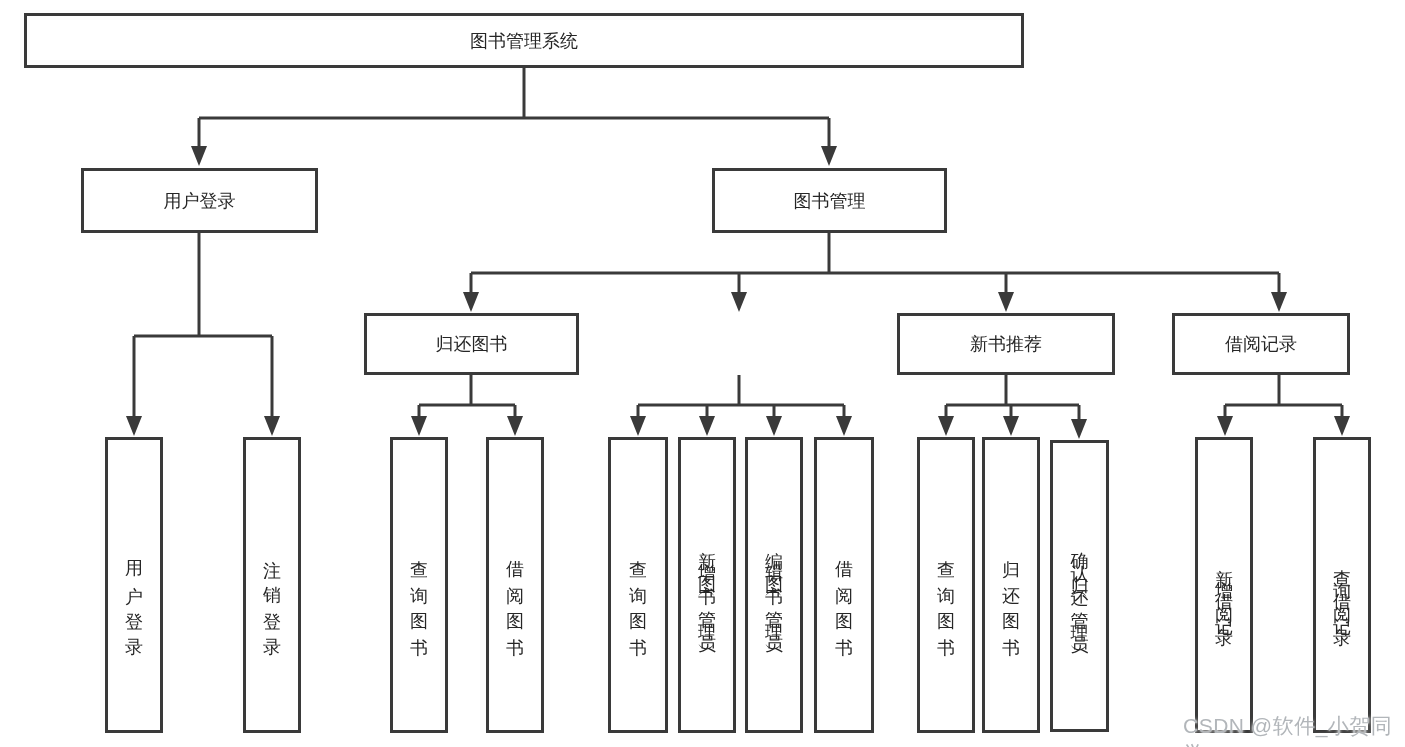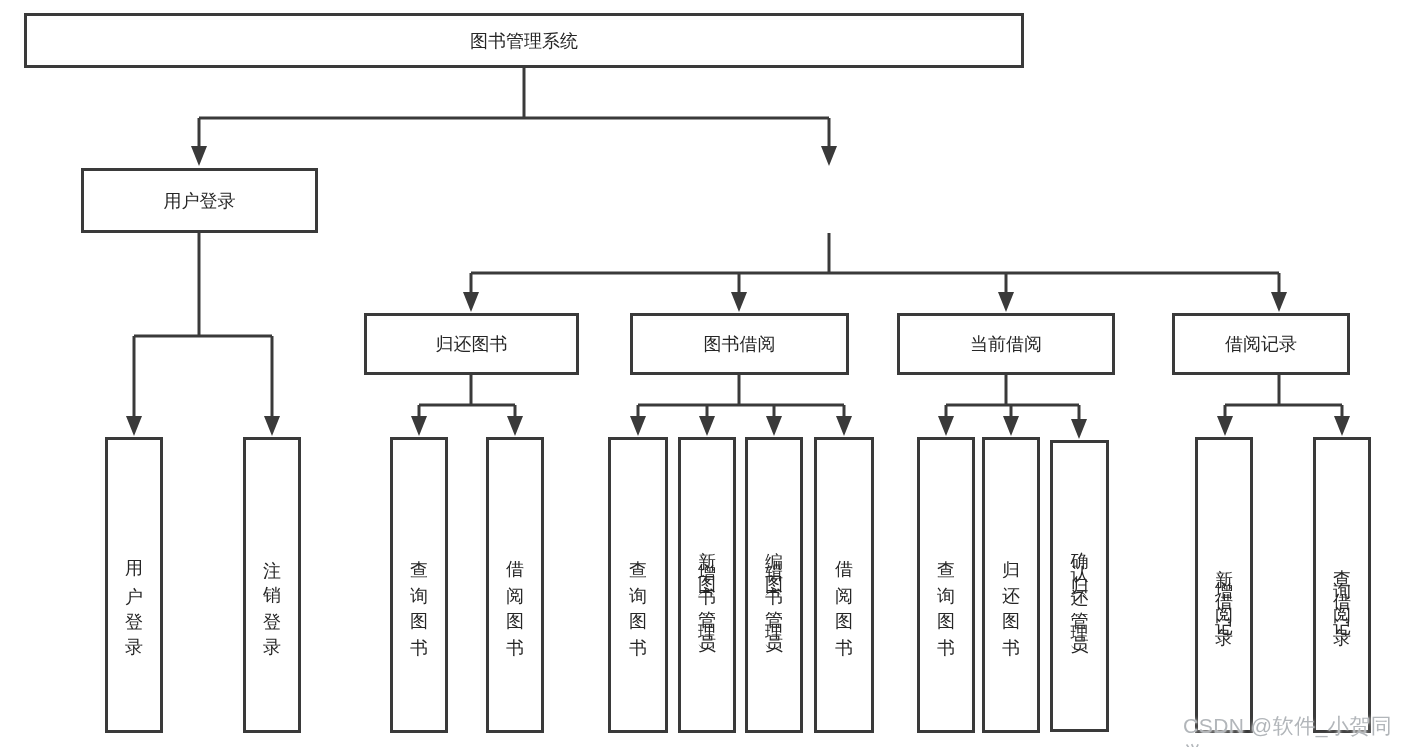"图书管理" div.node { html: none -> <div> <span>图书管理</span> </div> }
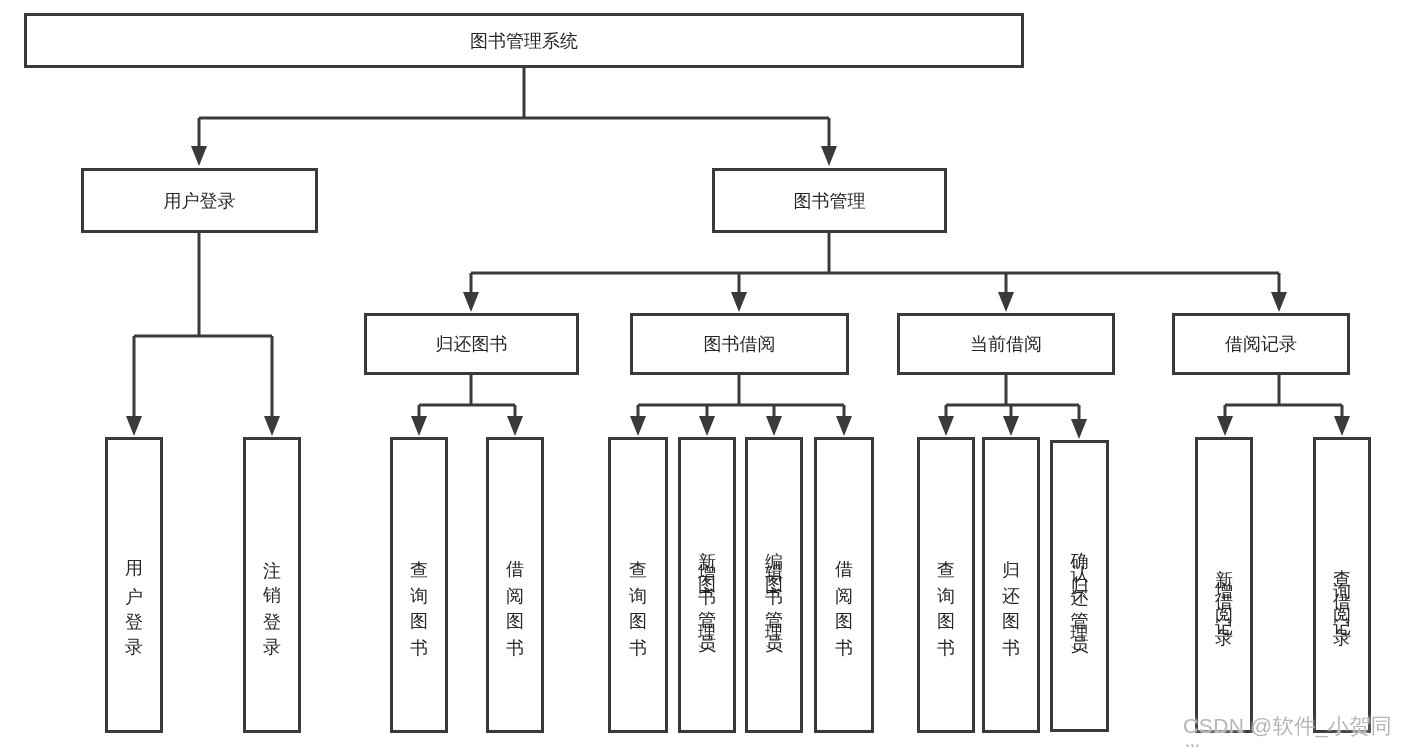"图书借阅" div.node { html: <div> <span>图书借阅</span> </div> -> none }
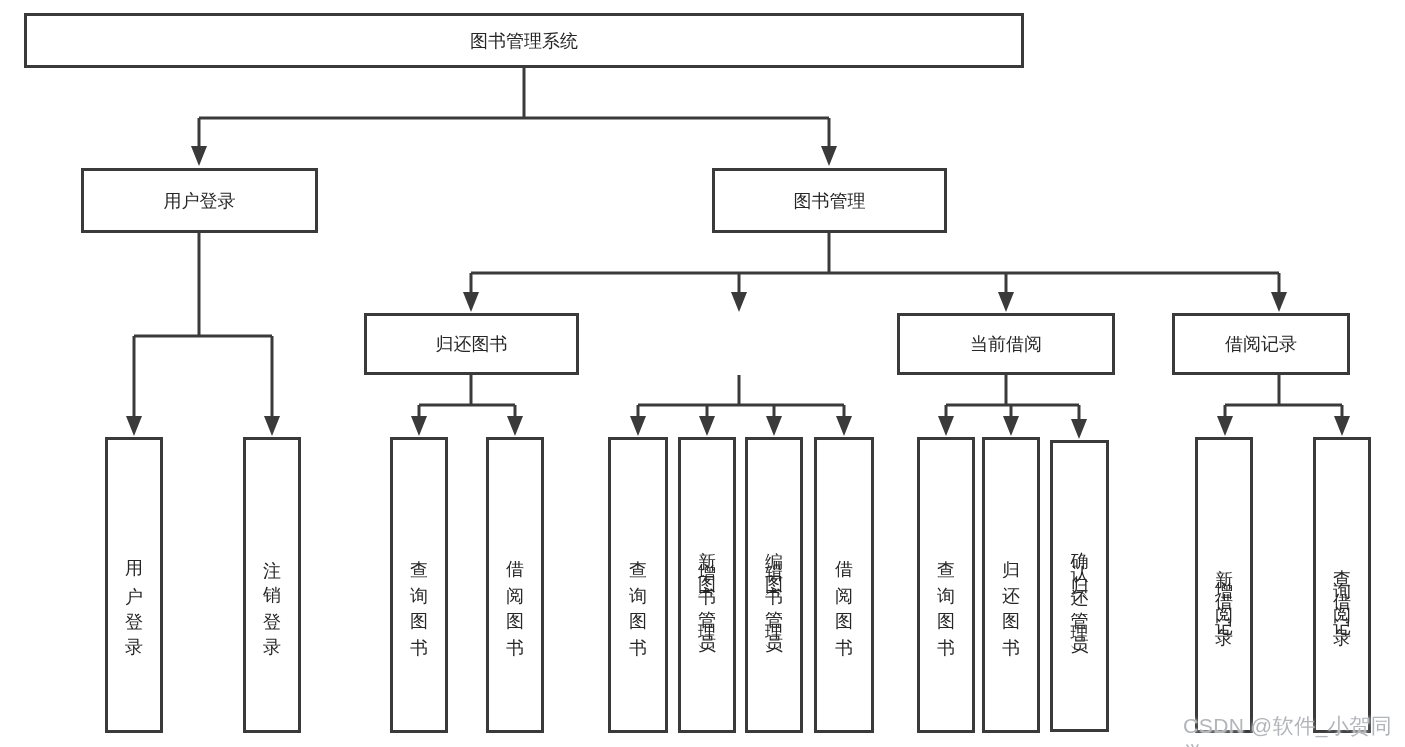"当前借阅" span { text: 当前借阅 -> 新书推荐 }
